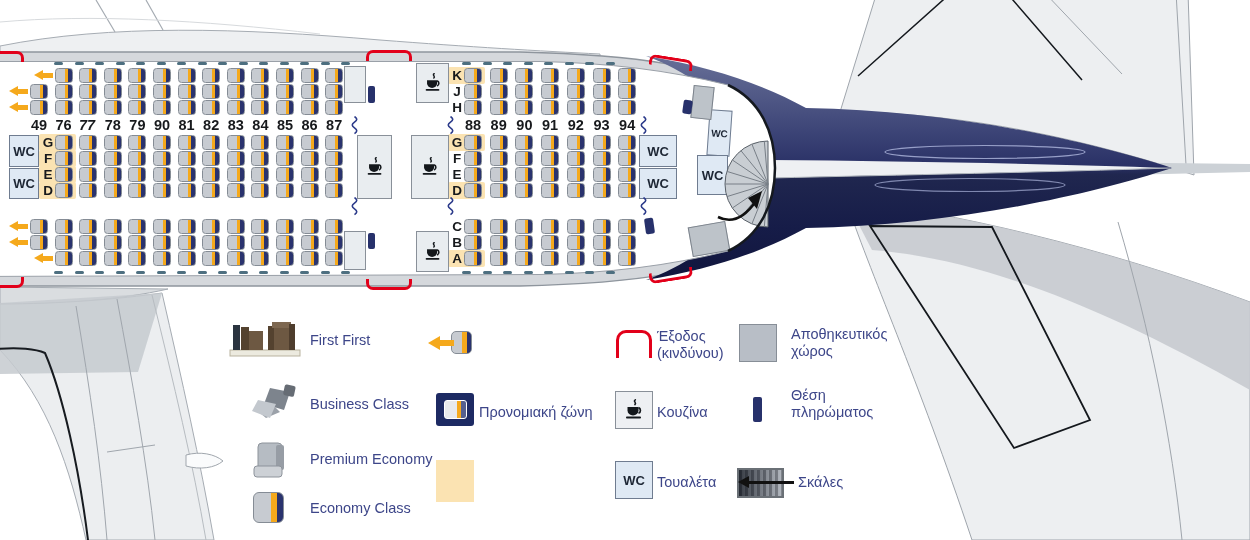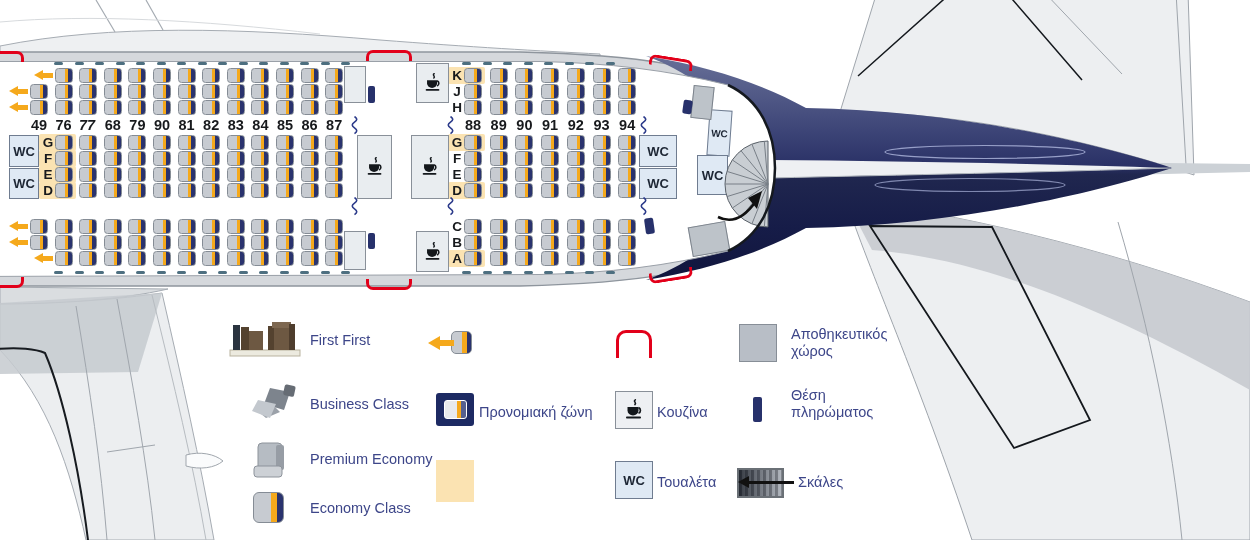"68" div.rownum { text: 68 -> 78 }
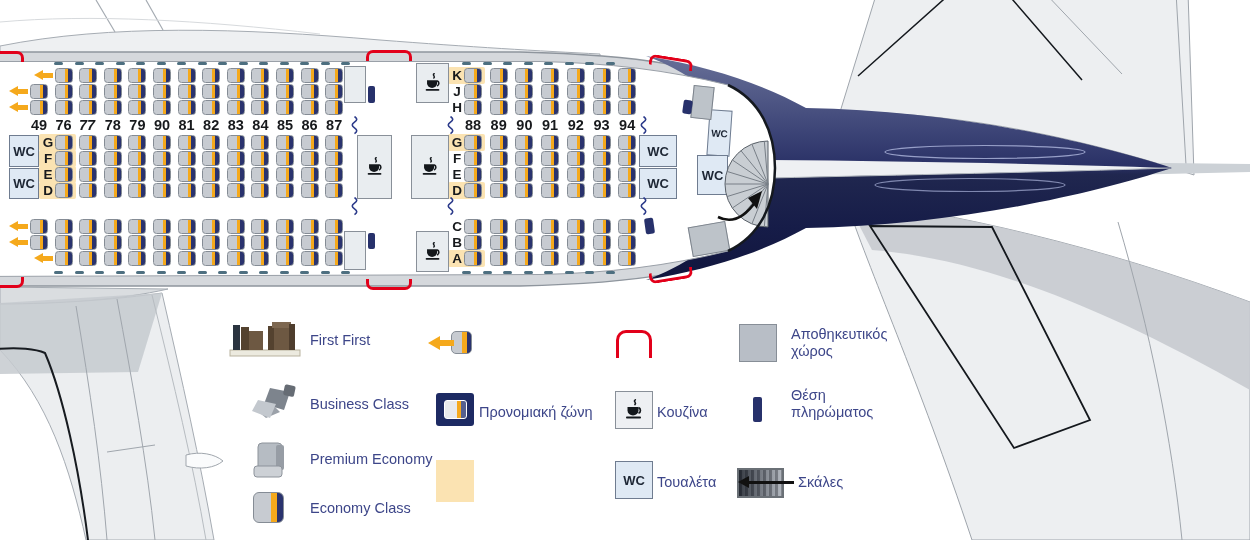"Έξοδος (κινδύνου)" span.lg-label { html: none -> <span>Έξοδος (κινδύνου)</span> }
